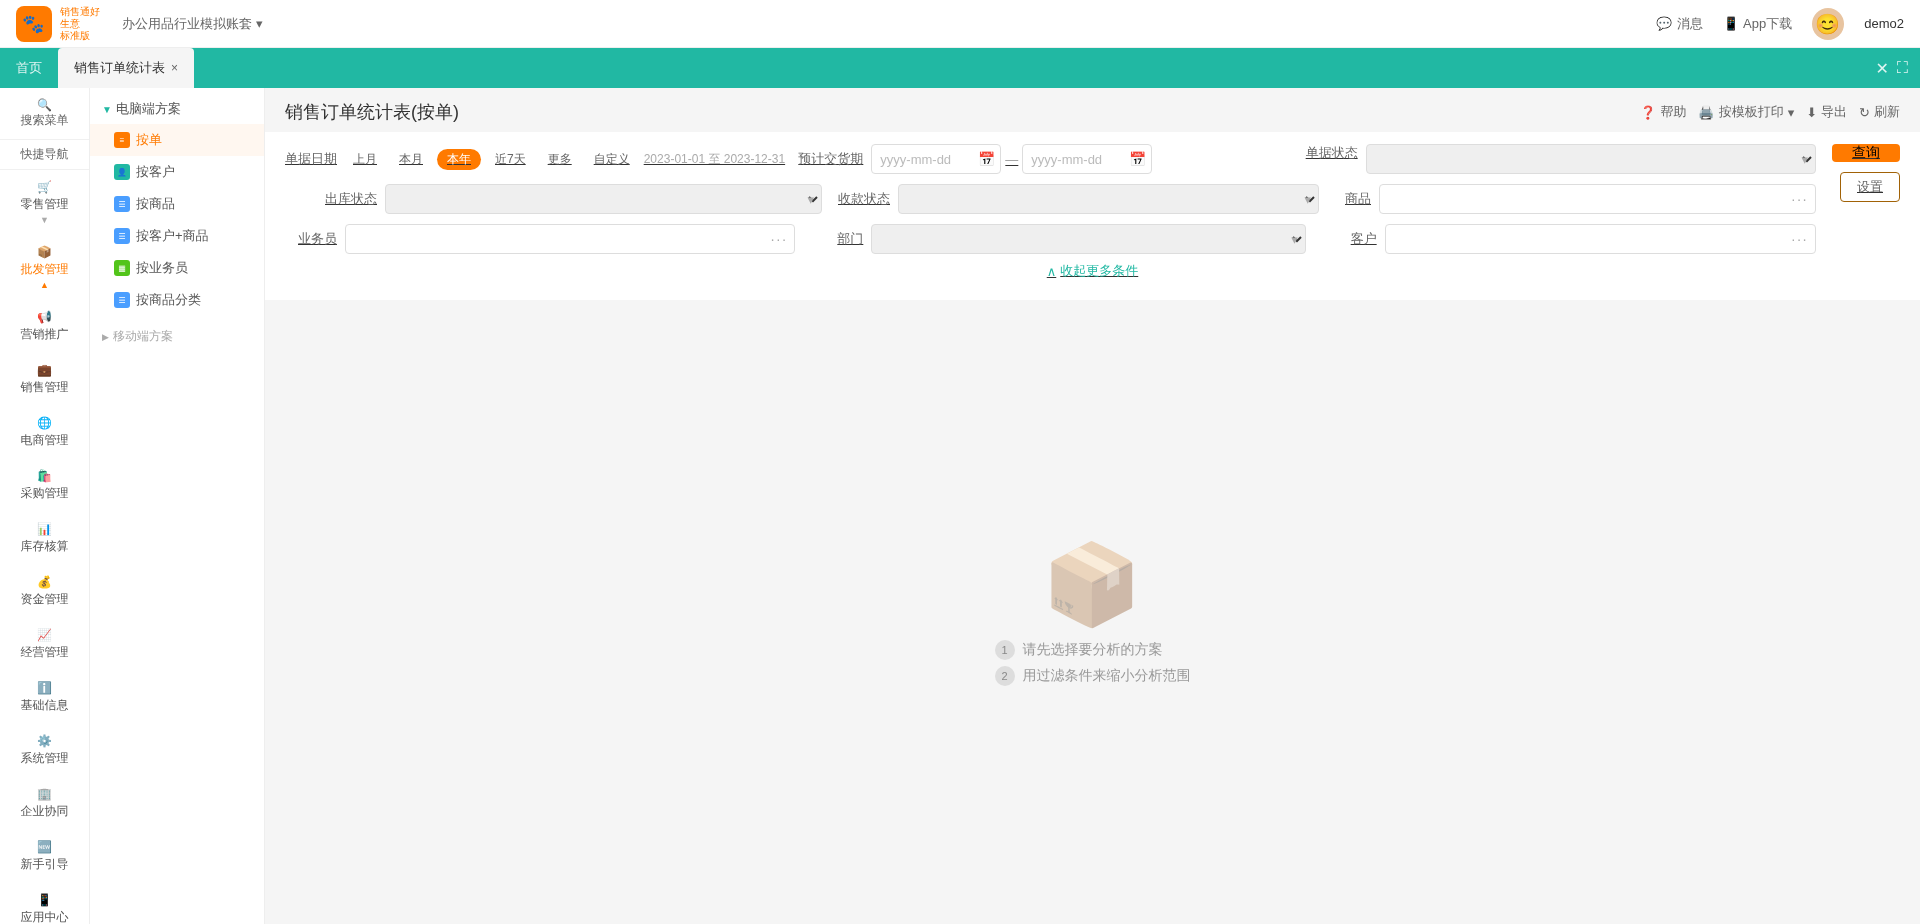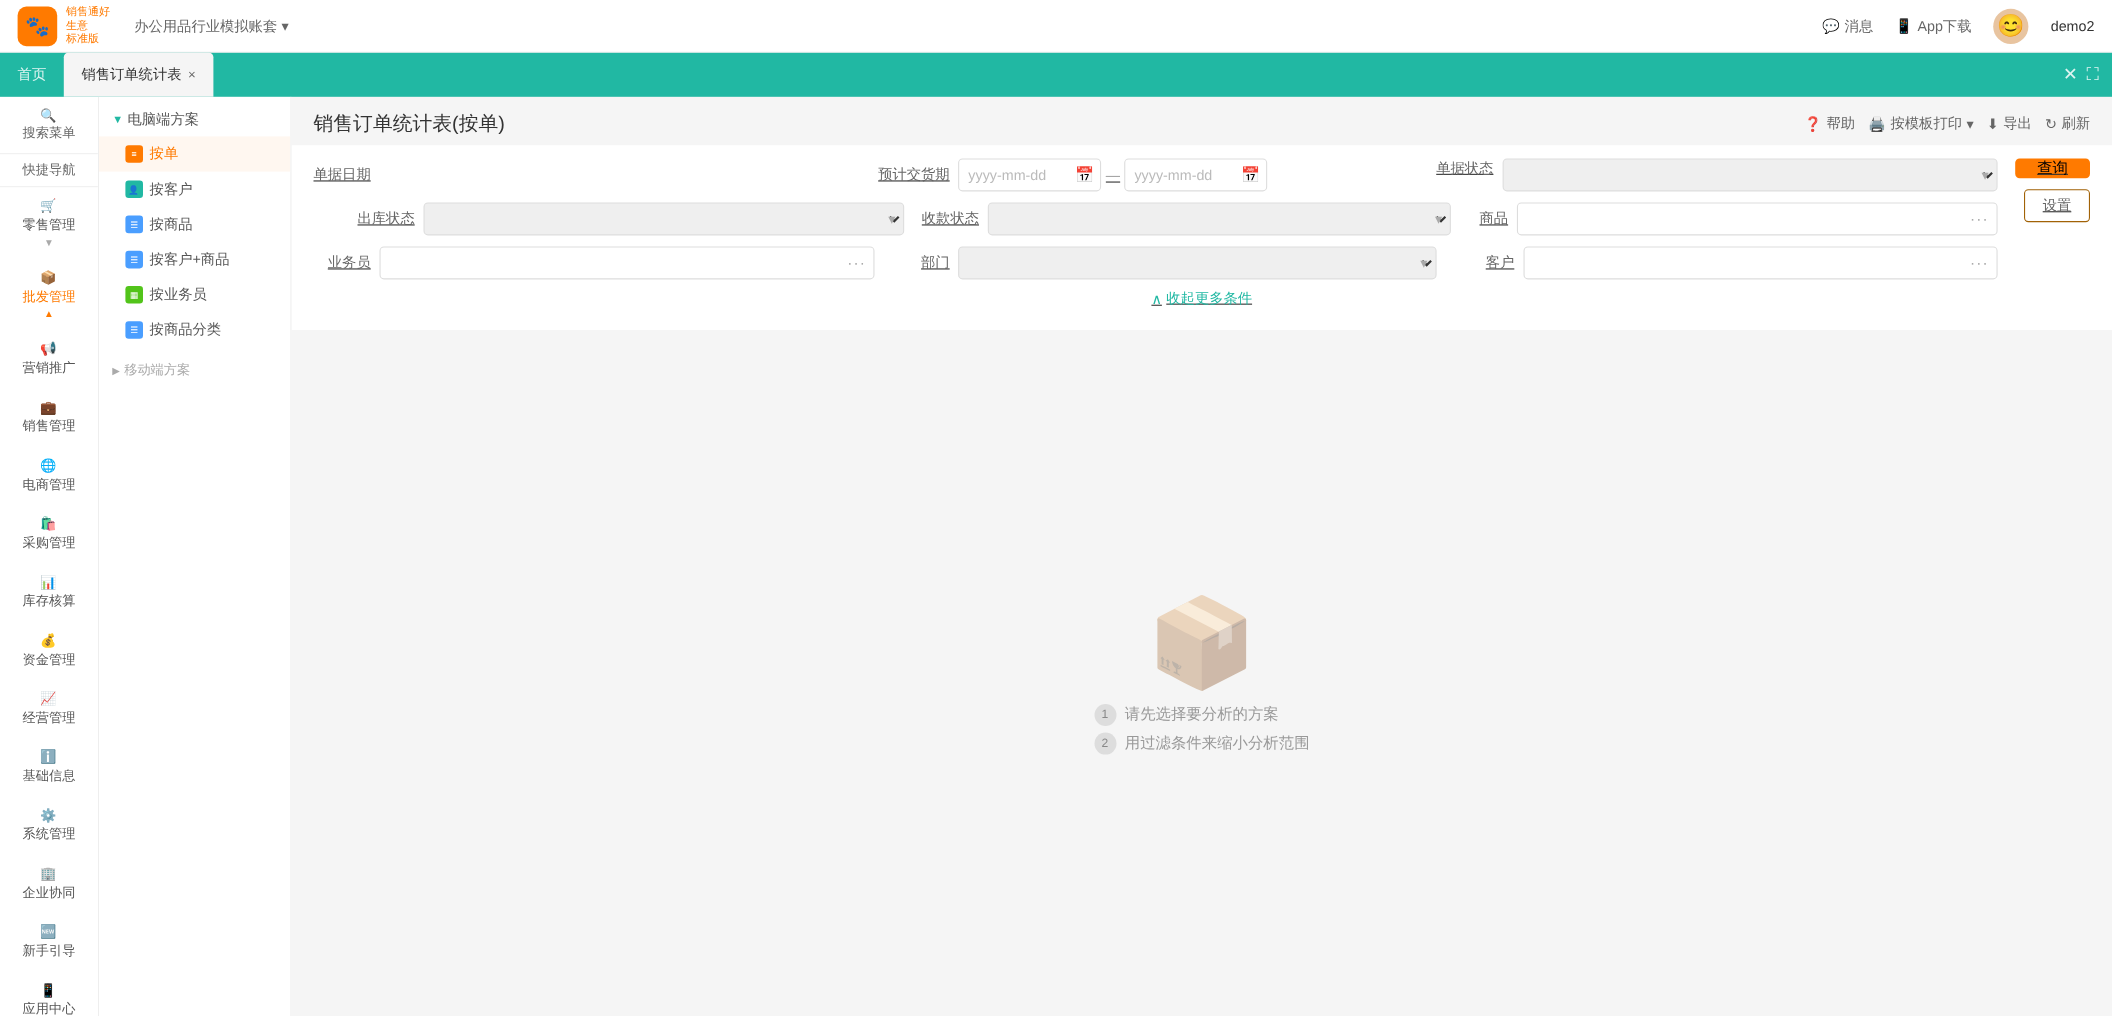"上月" div { html: none -> <div> <span>上月</span> <span>本月</span> <span>本年</span> <span>近7天</span> <span>更多</span> <span>自定义</span> <span>2023-01-01 至 2023-12-31</span> </div> }
